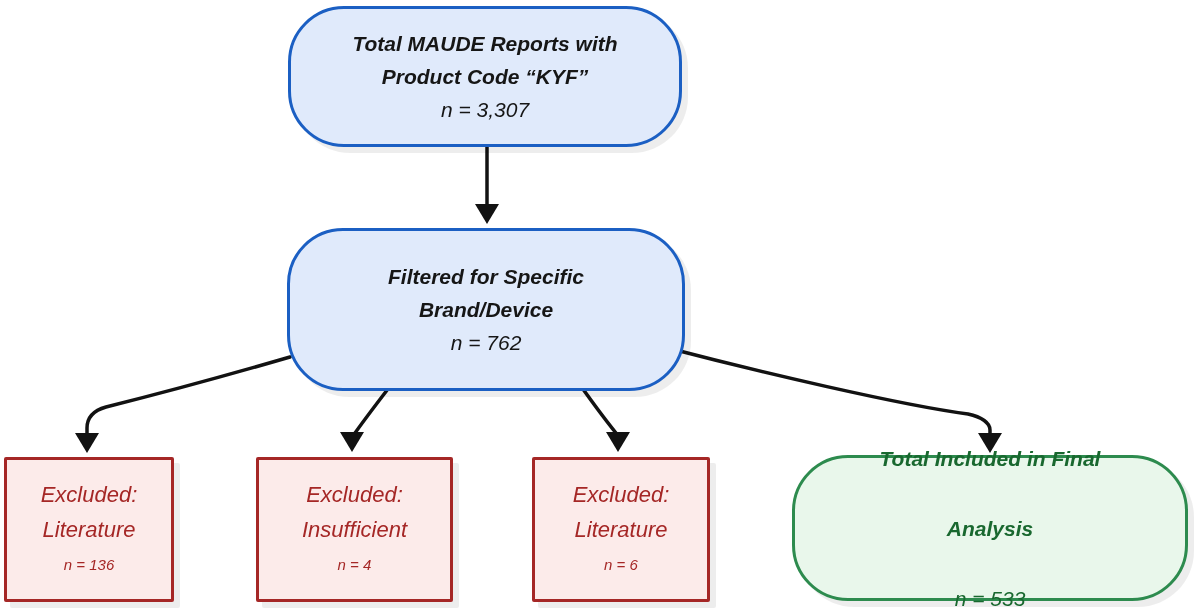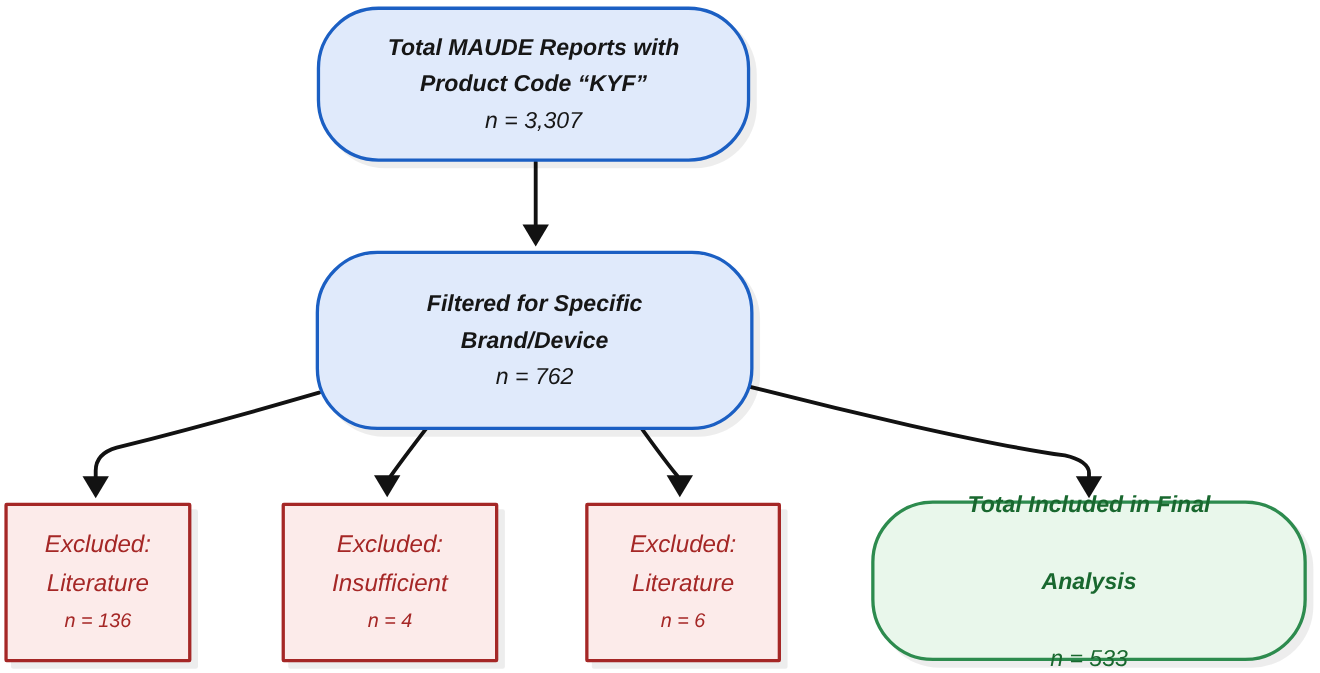"n = 136" .node.red .nval { font-size: 18px -> 15px }
